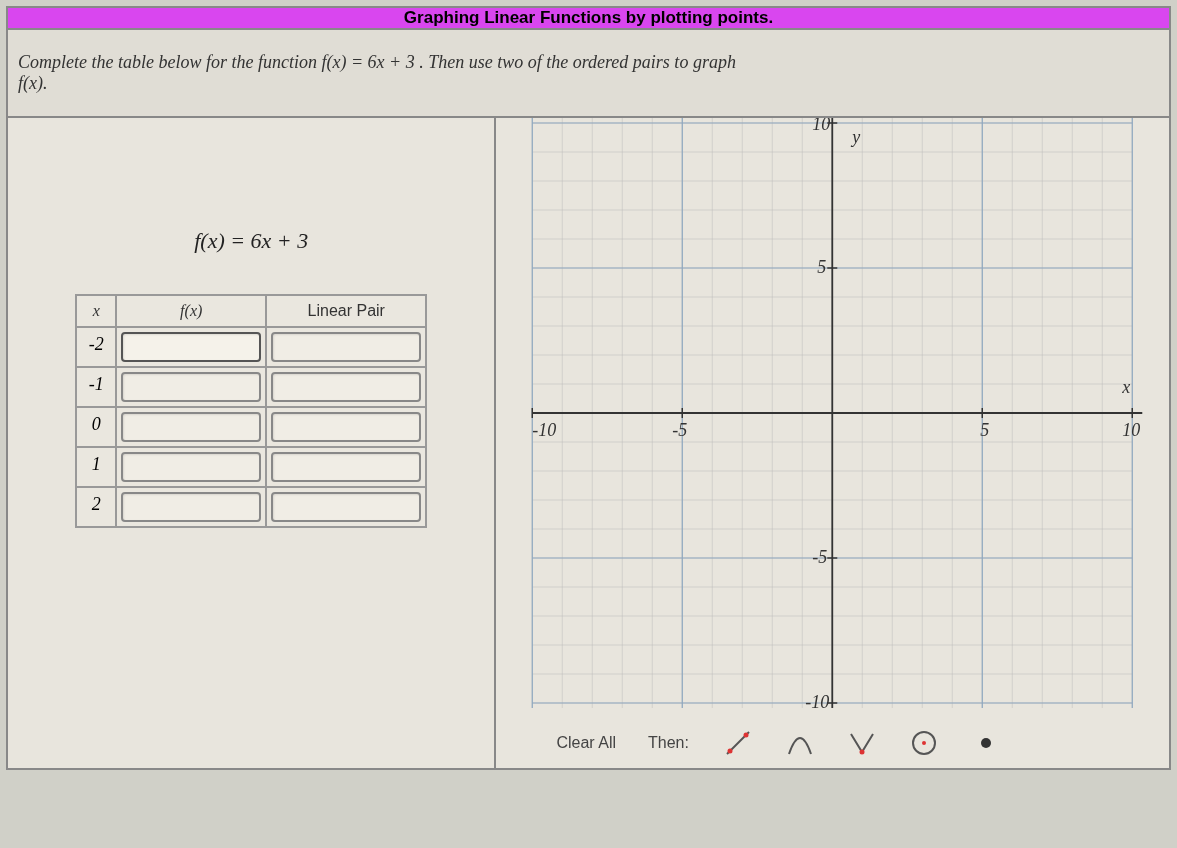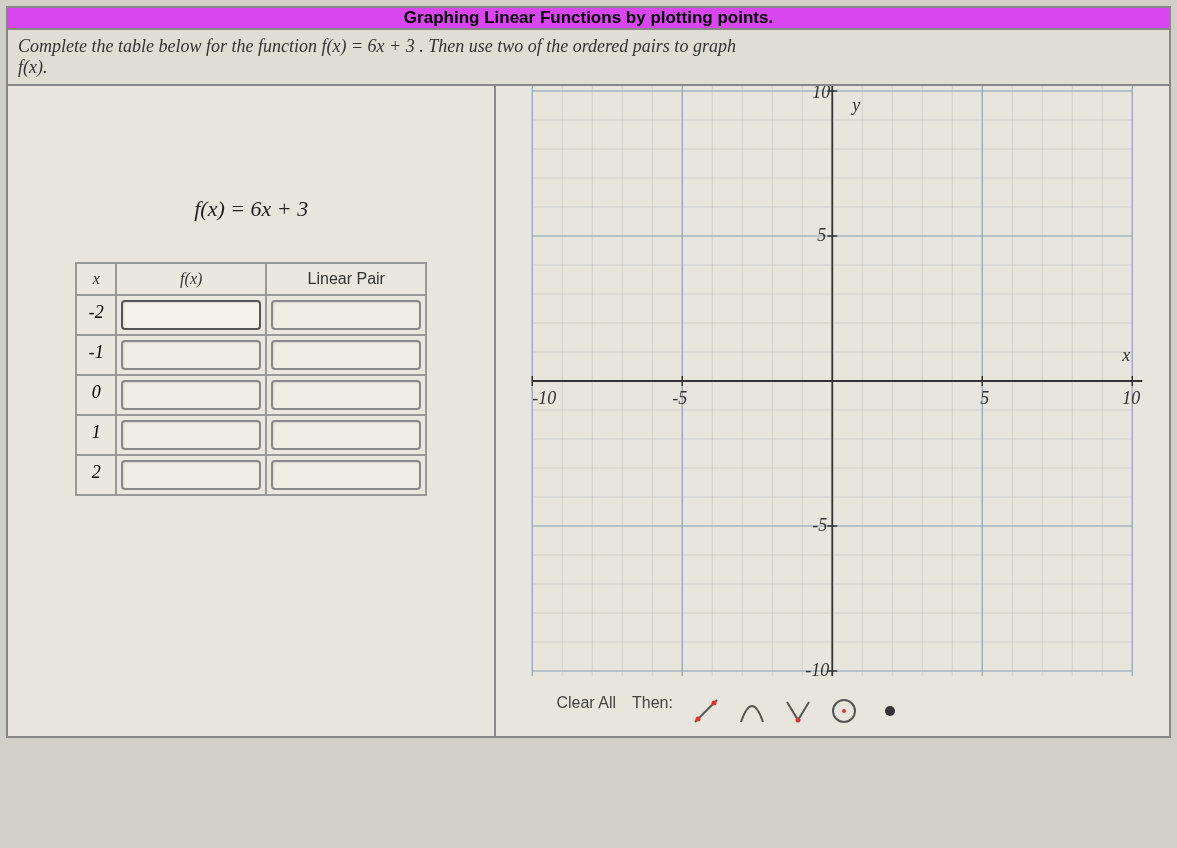"Complete the table below for" .instruction-row { padding: 6px 10px -> 22px 10px }
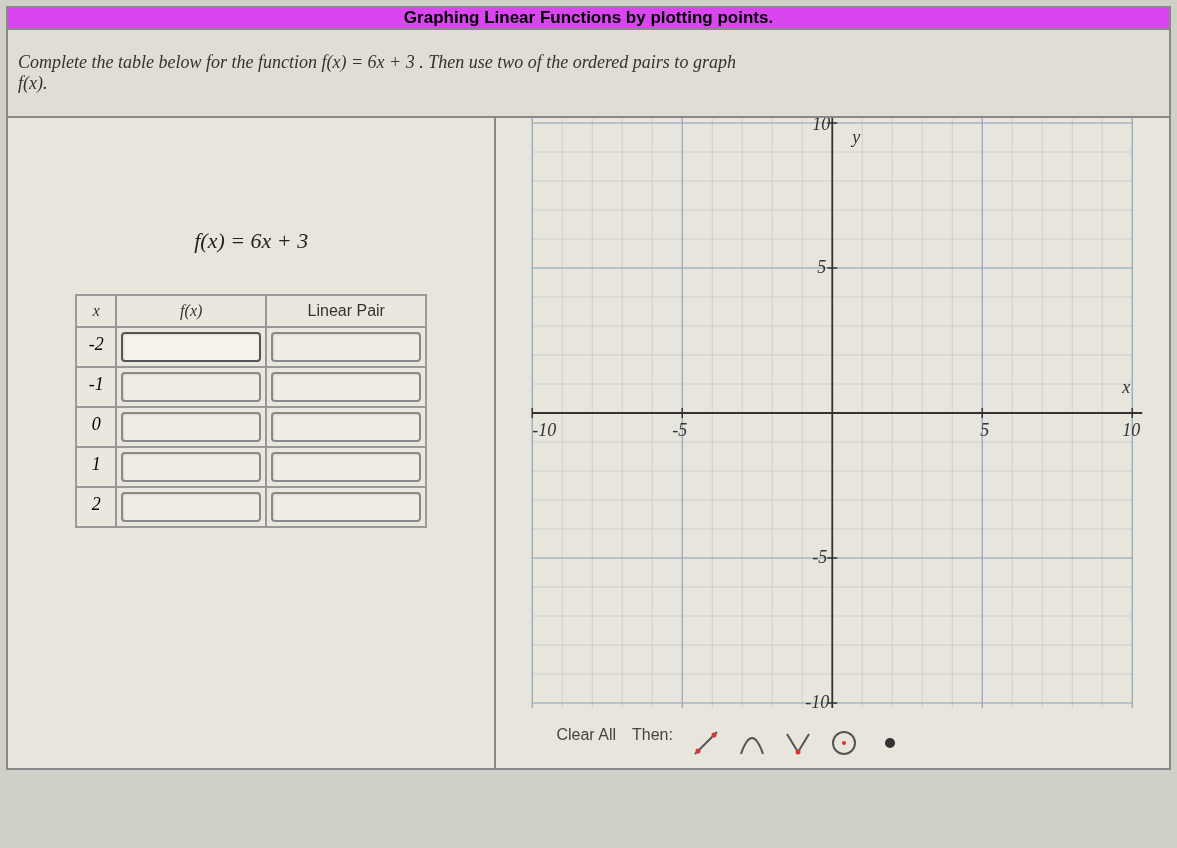"Clear All" .toolbar { align-items: none -> center; gap: 12px -> 28px }
